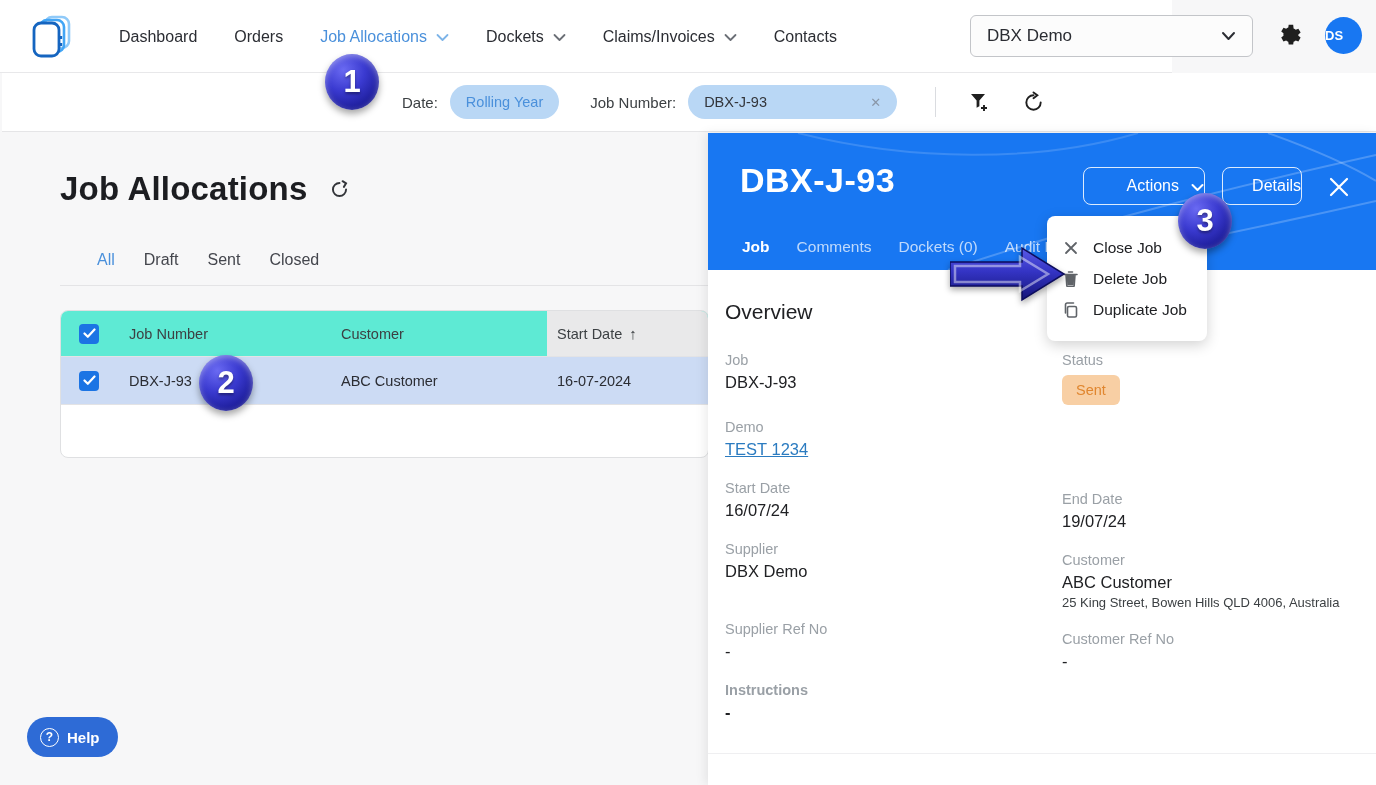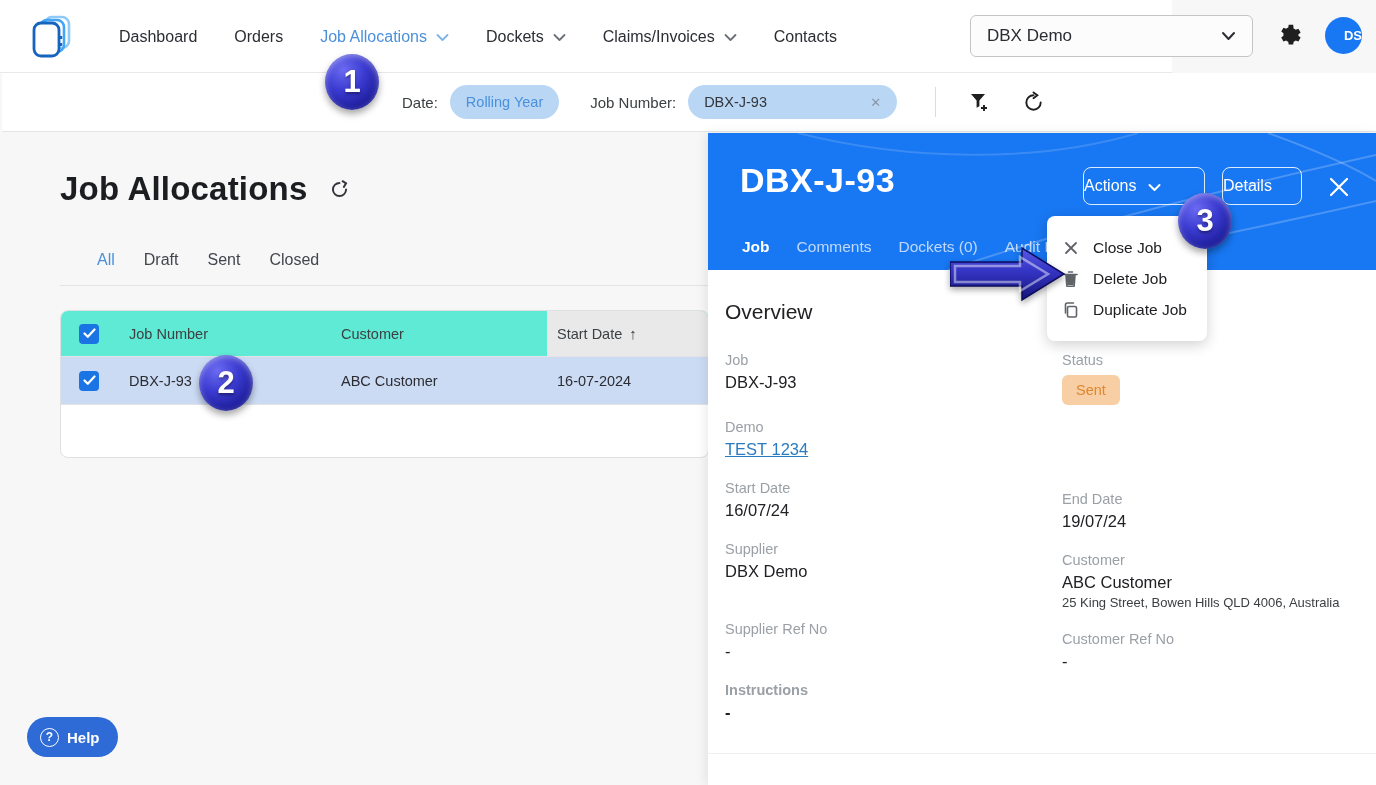"DS" .avatar { justify-content: flex-end -> flex-start }
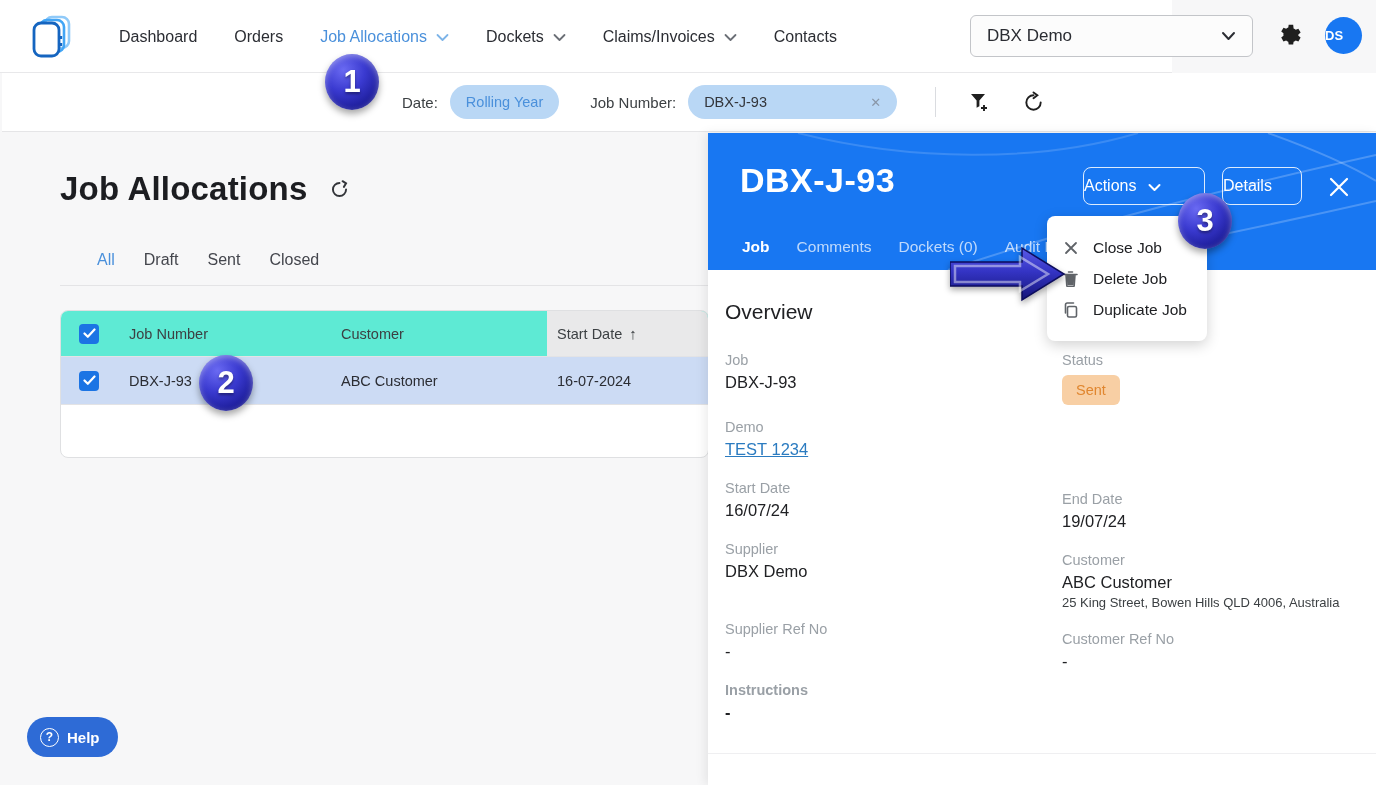"Actions" .hdr-btn { justify-content: flex-start -> flex-end }
